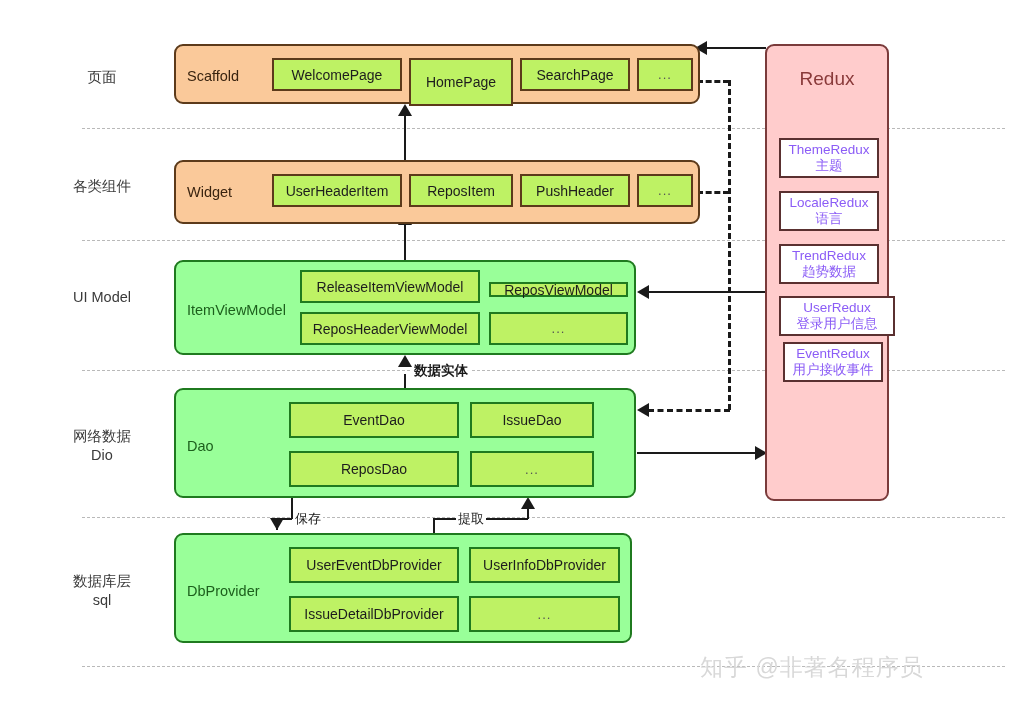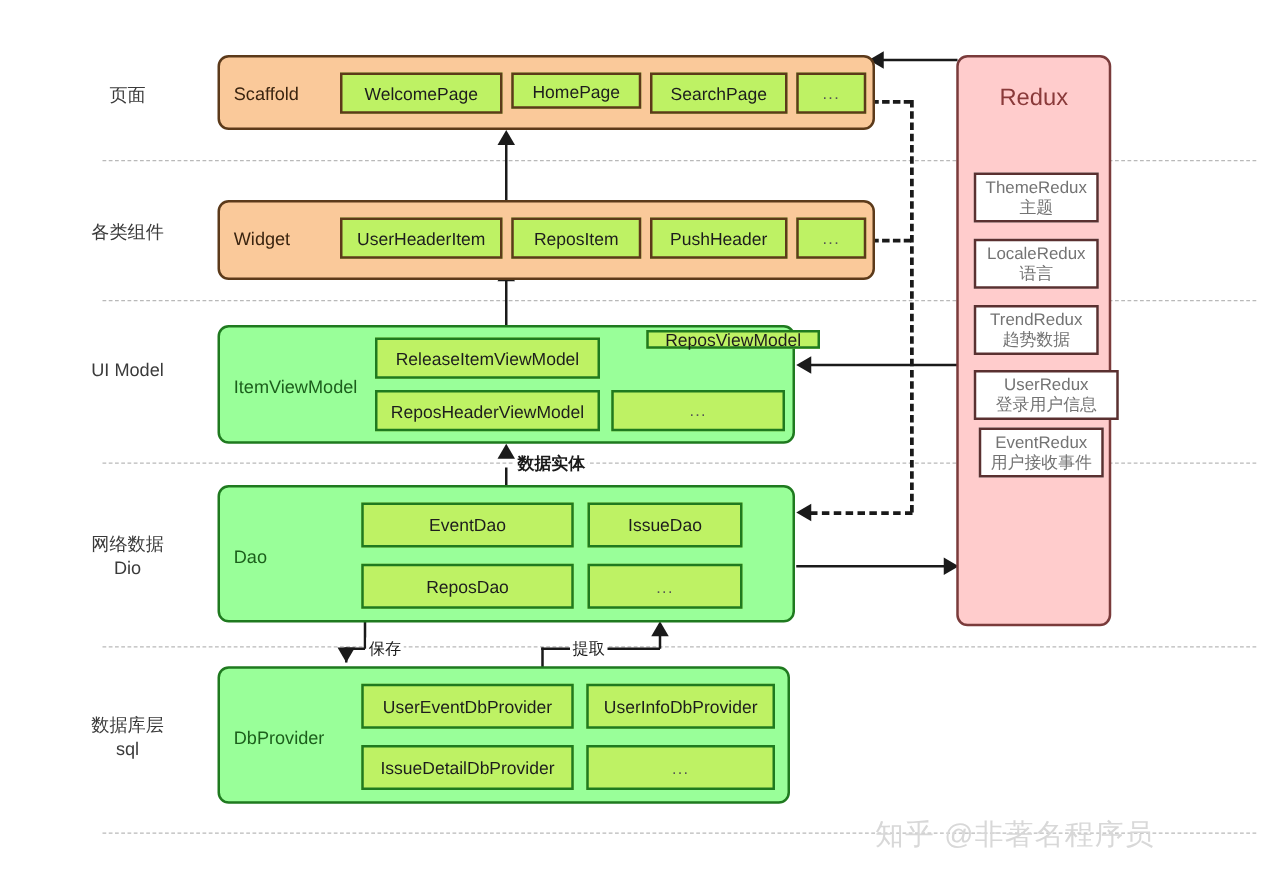"HomePage" div.chip { height: 29px -> 48px }
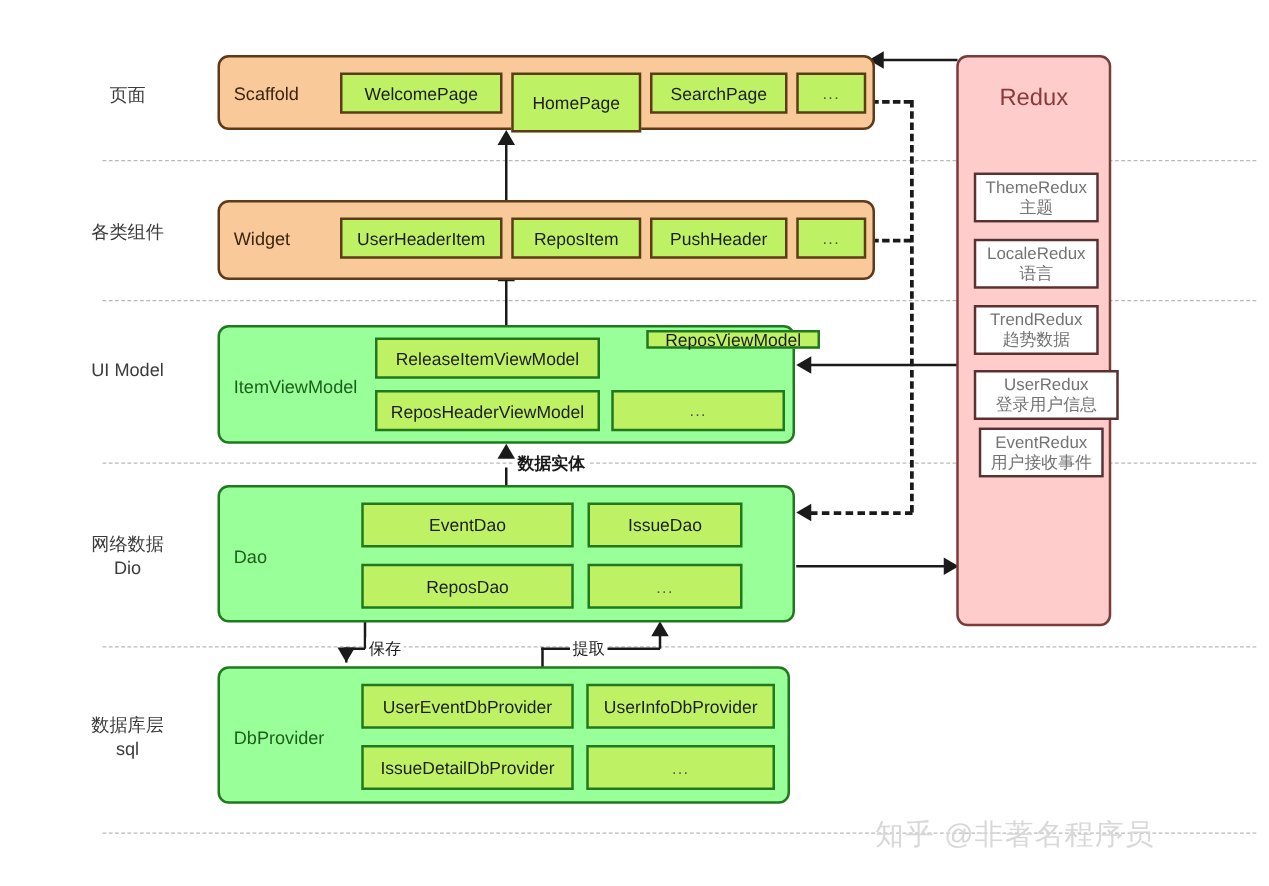"ThemeRedux" .redux-item { color: #737373 -> #8b5cf6 }
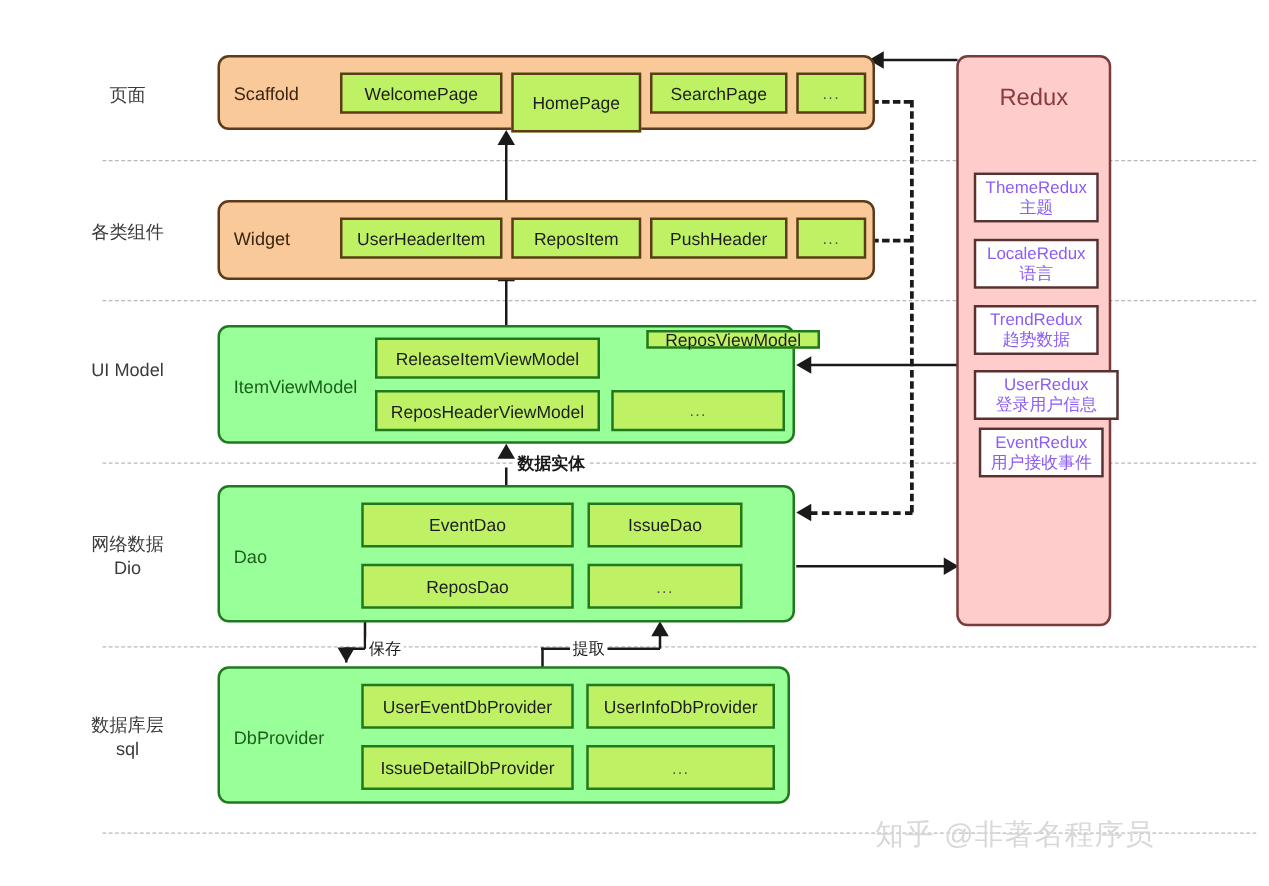"ReposViewModel" div.chip { margin-left: 28px -> none; top: 2px -> 20px }
